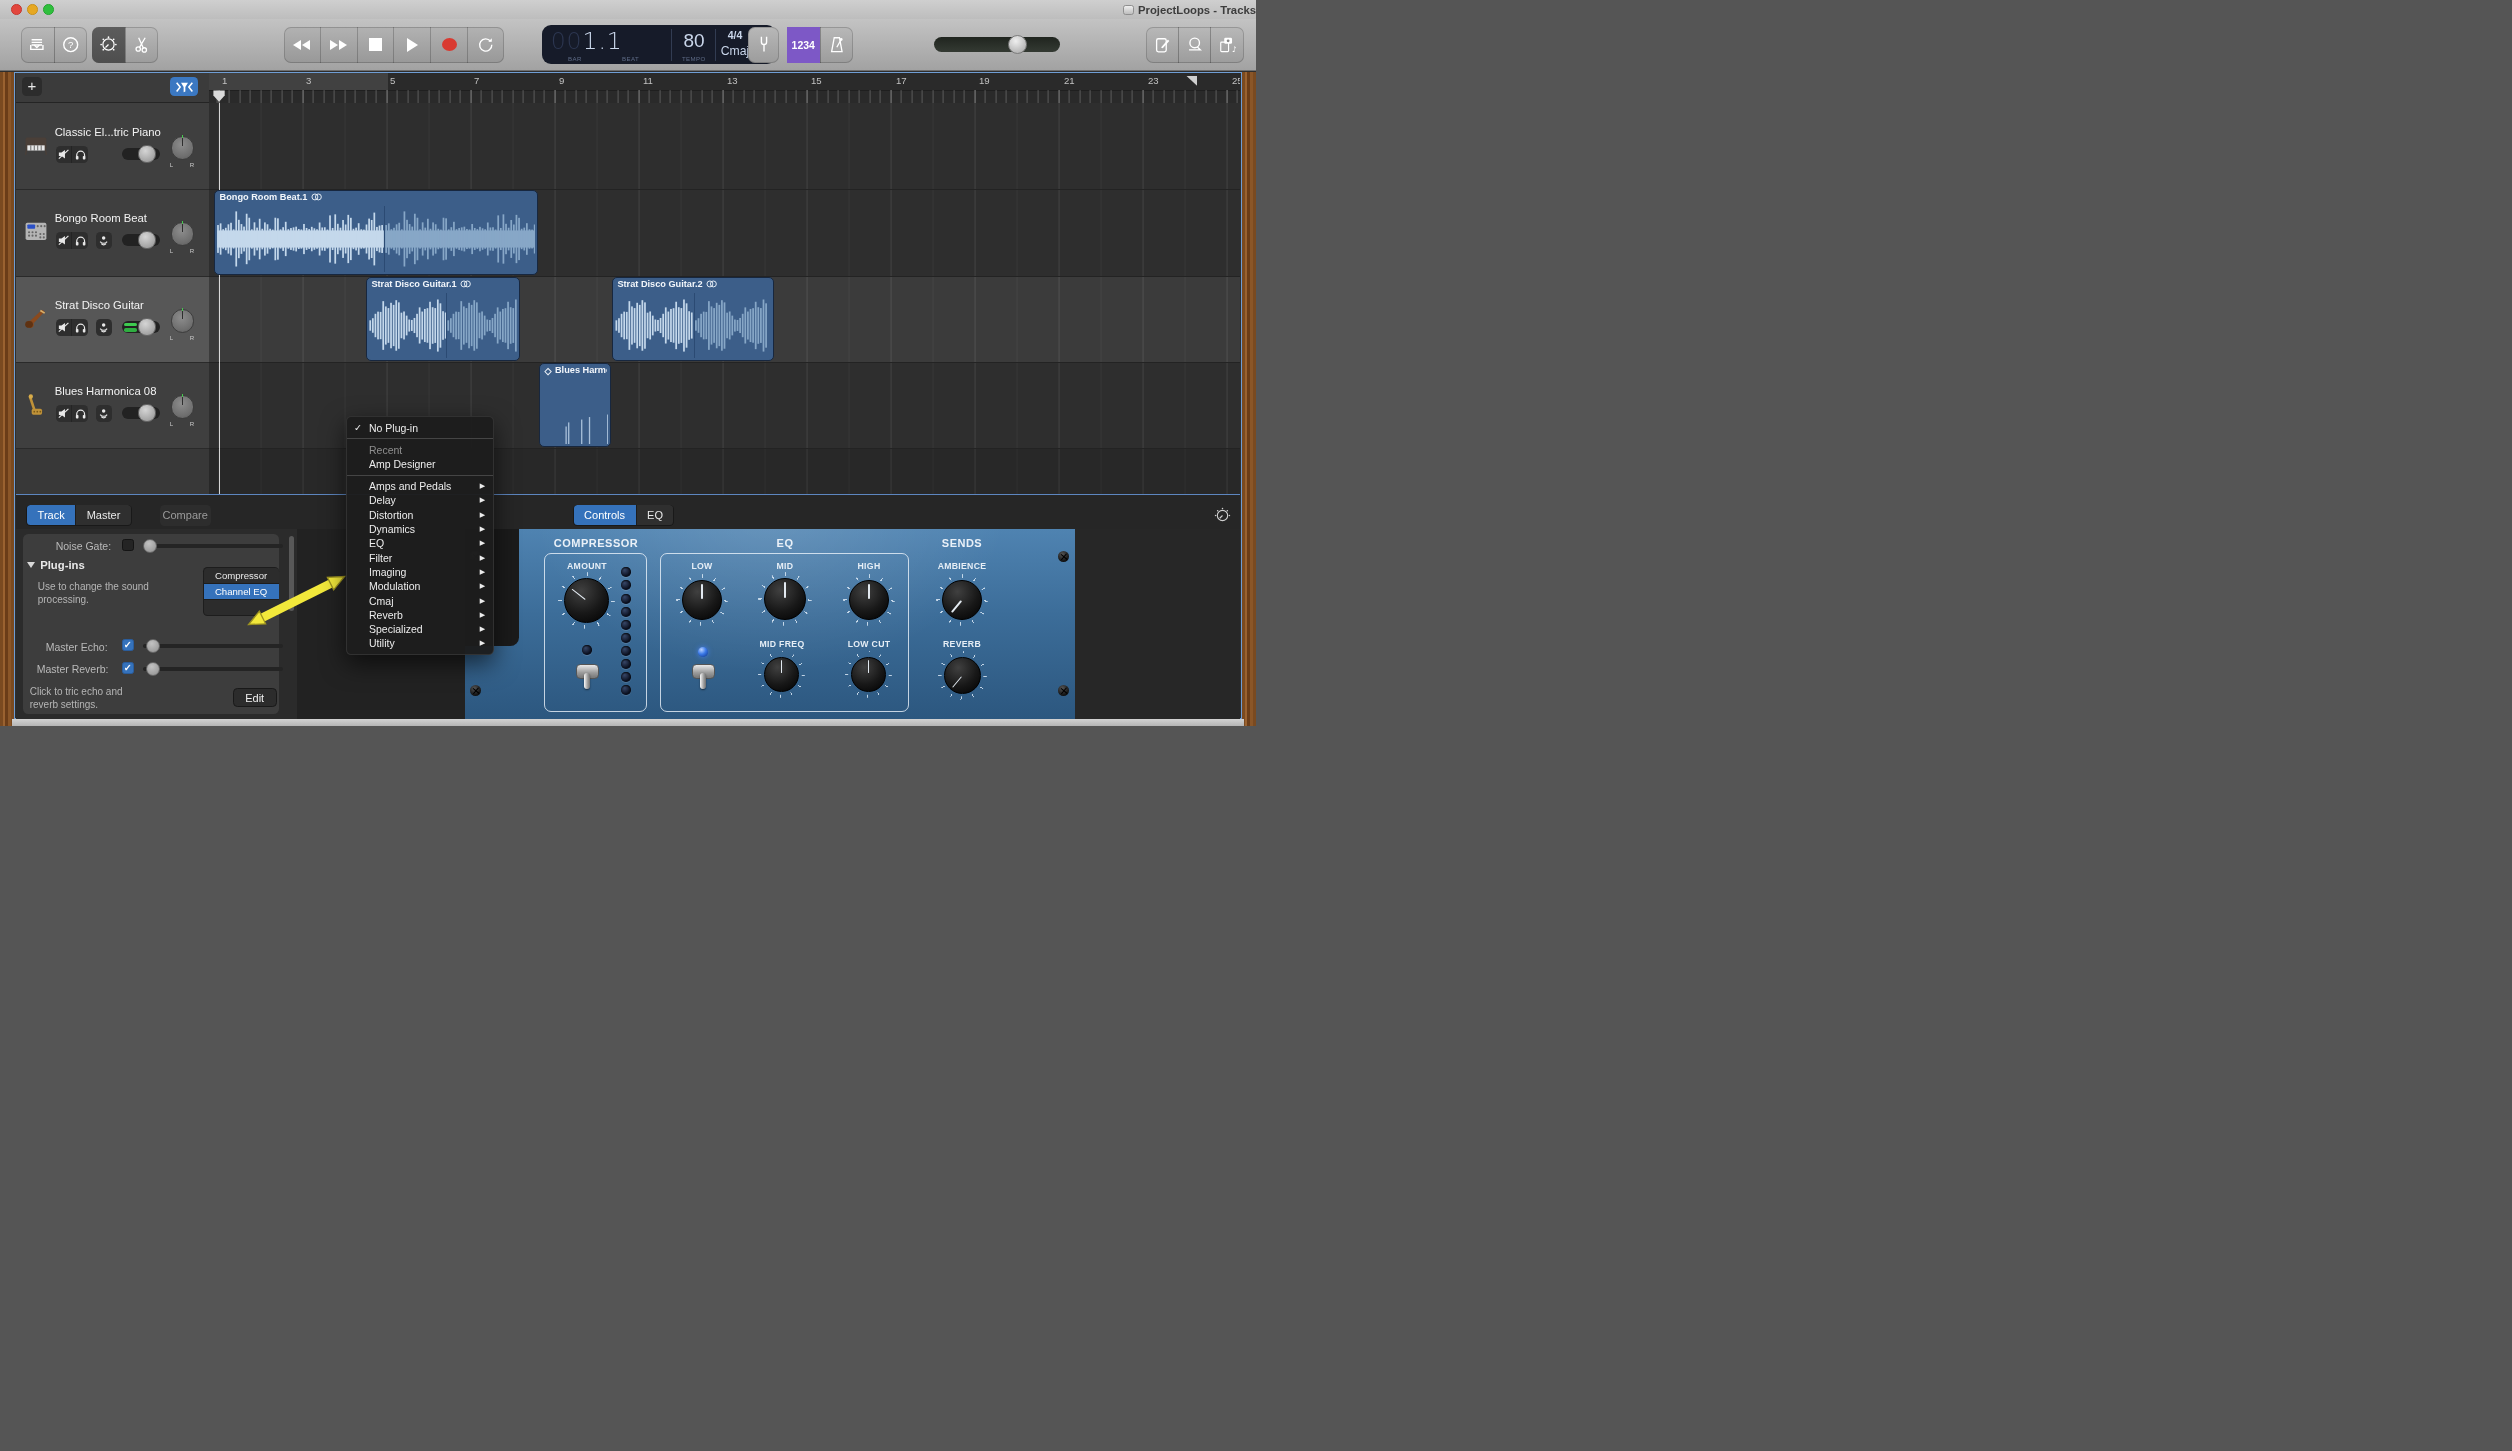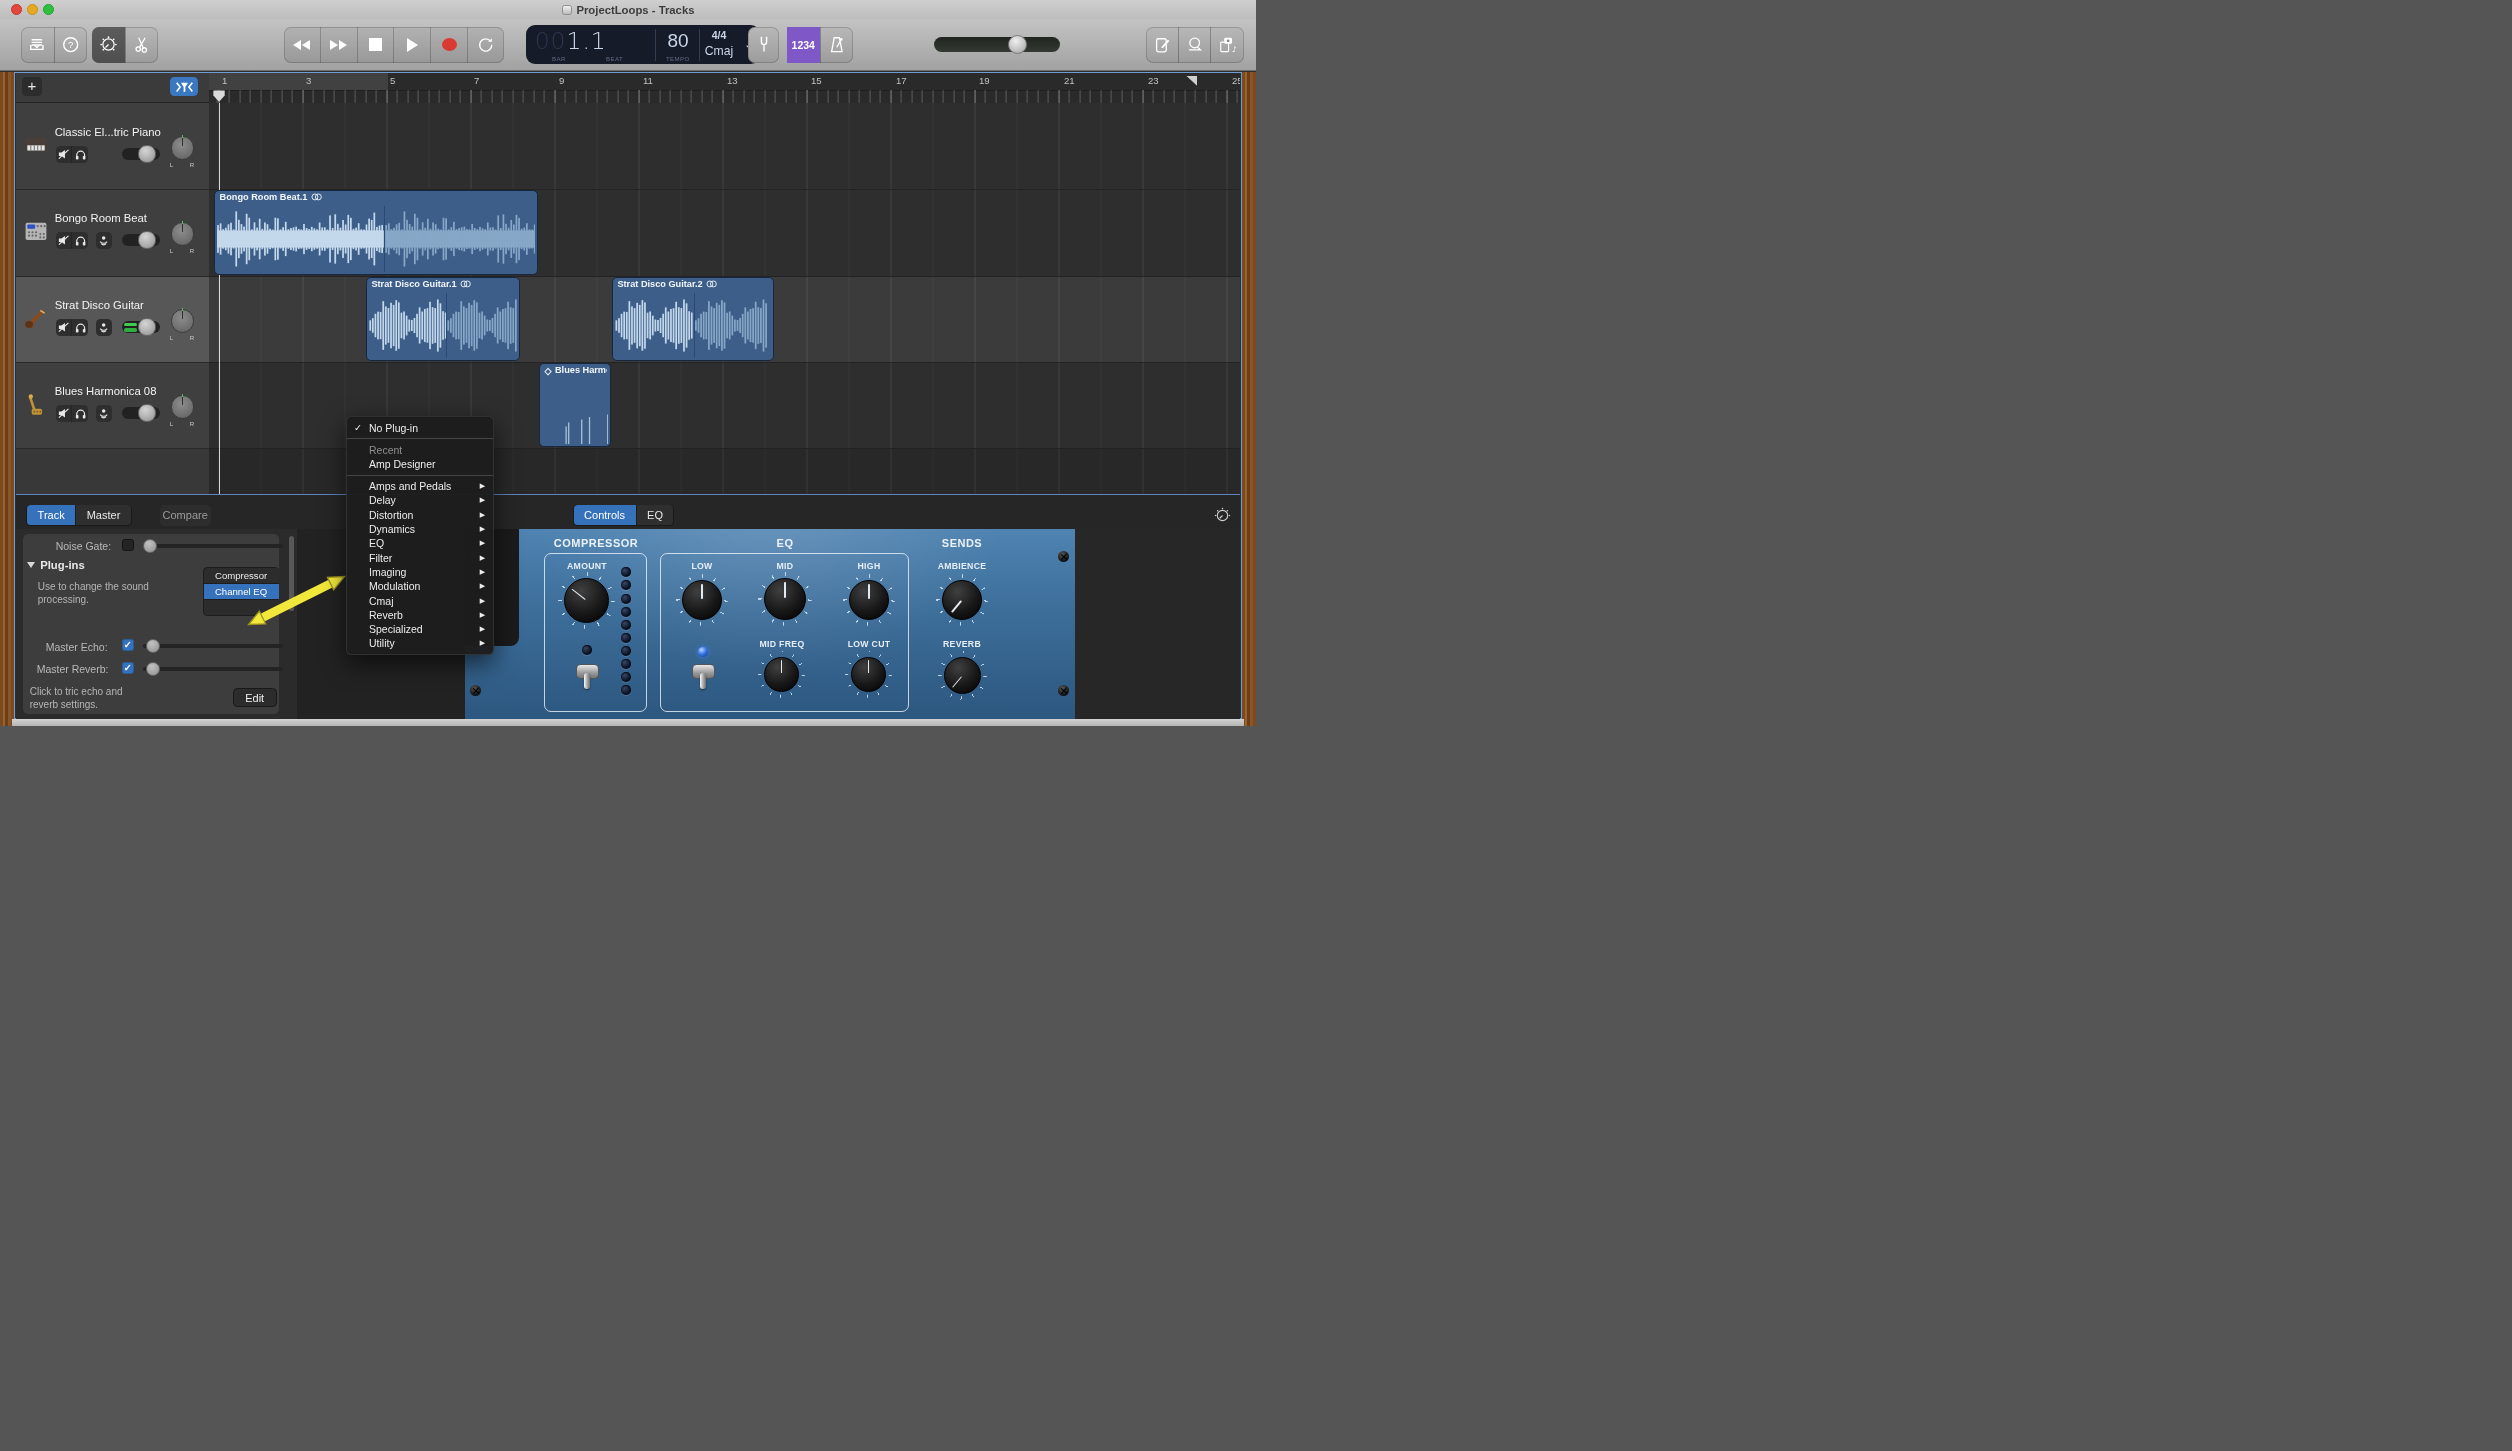"ProjectLoops - Tracks" .wintitle { text-align: center -> right }
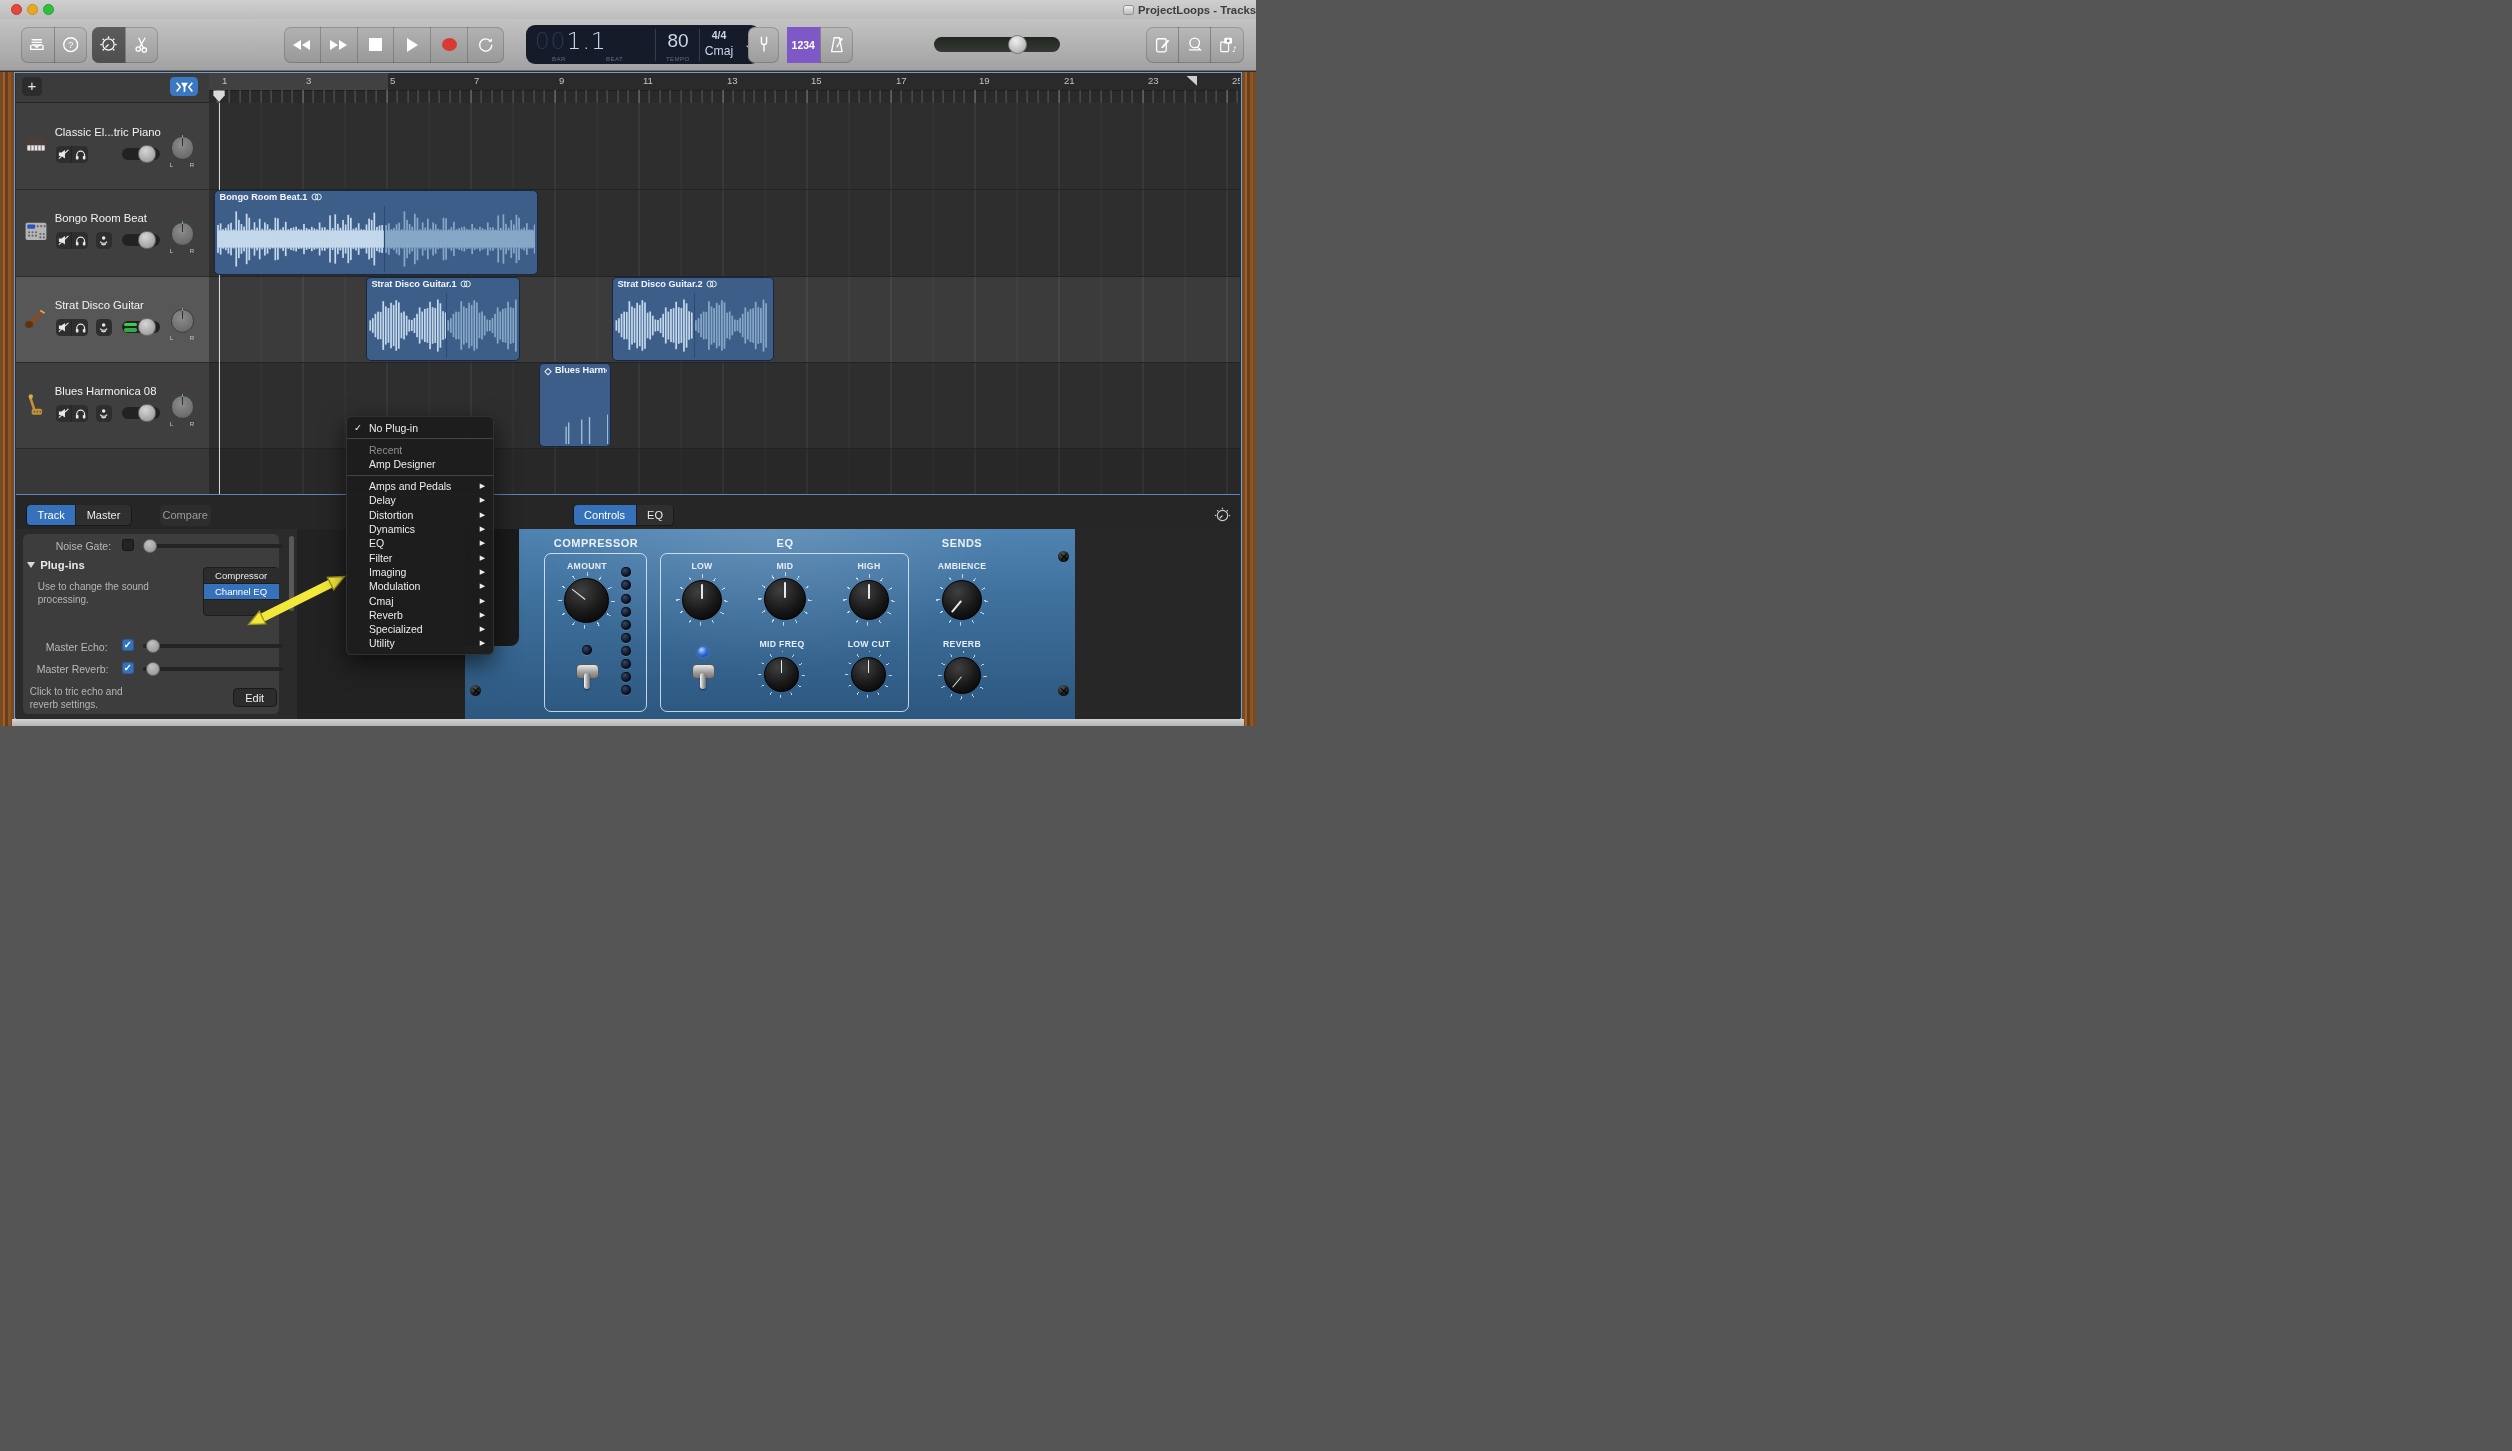"001.1" .lcd { left: 526px -> 542px }
